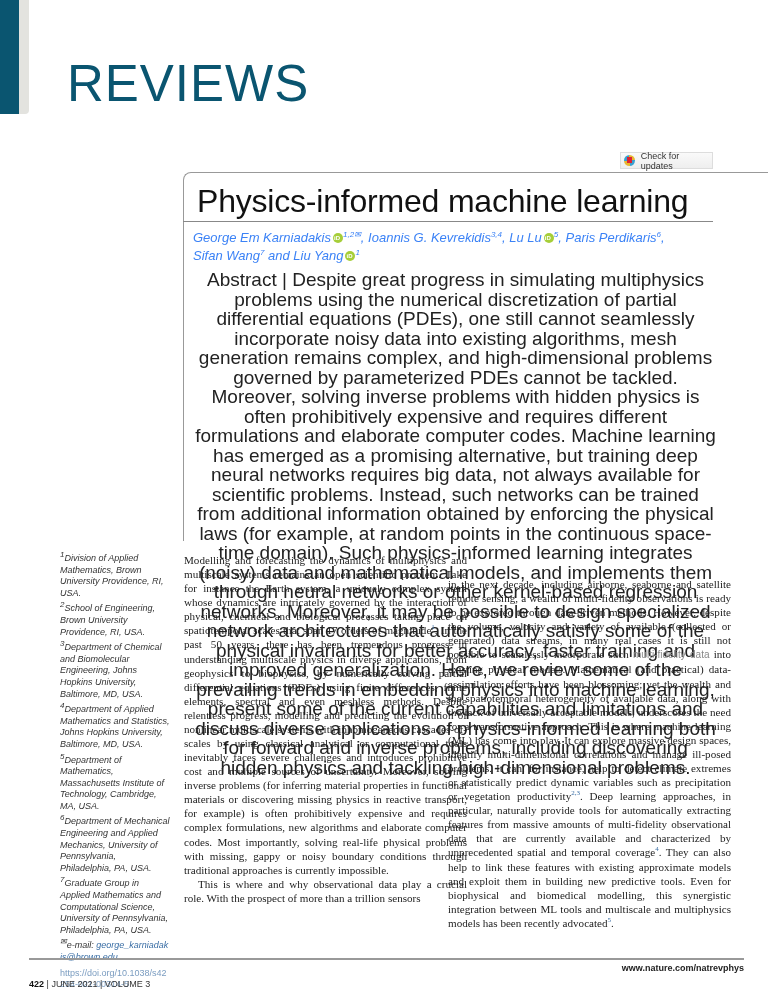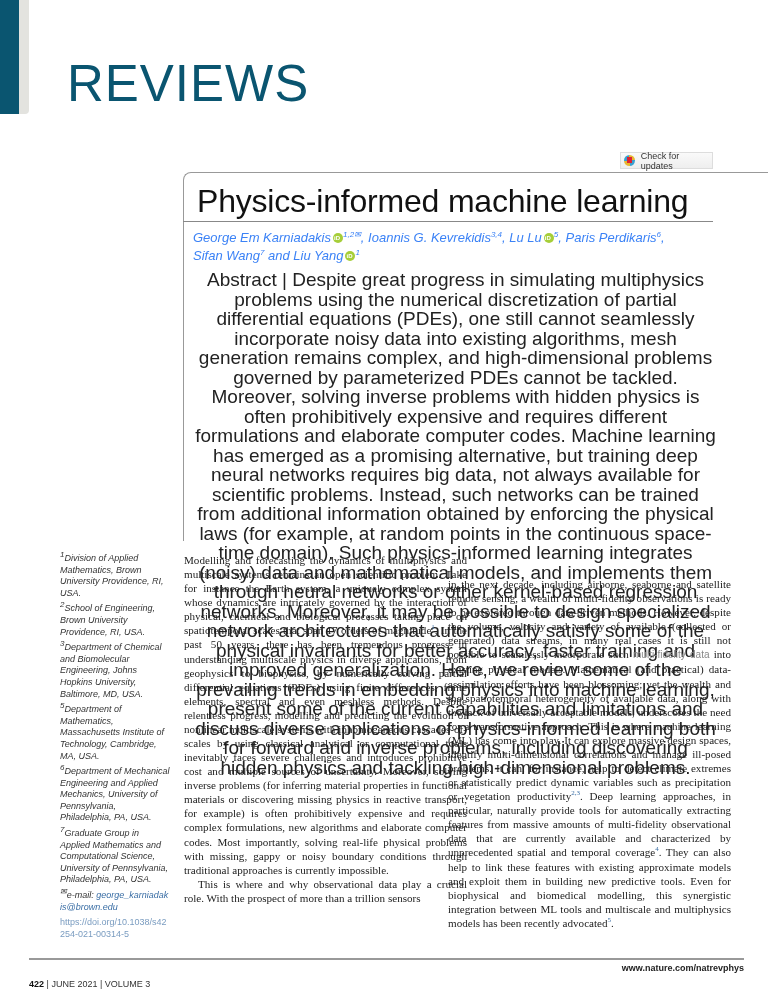"4Department of Applied Mathematics and" div.affil { html: none -> <div><sup>4</sup><span>Department of Applied Mathematics and Statistics, Johns Hopkins University, Baltimore, MD, USA.</span></div> }
